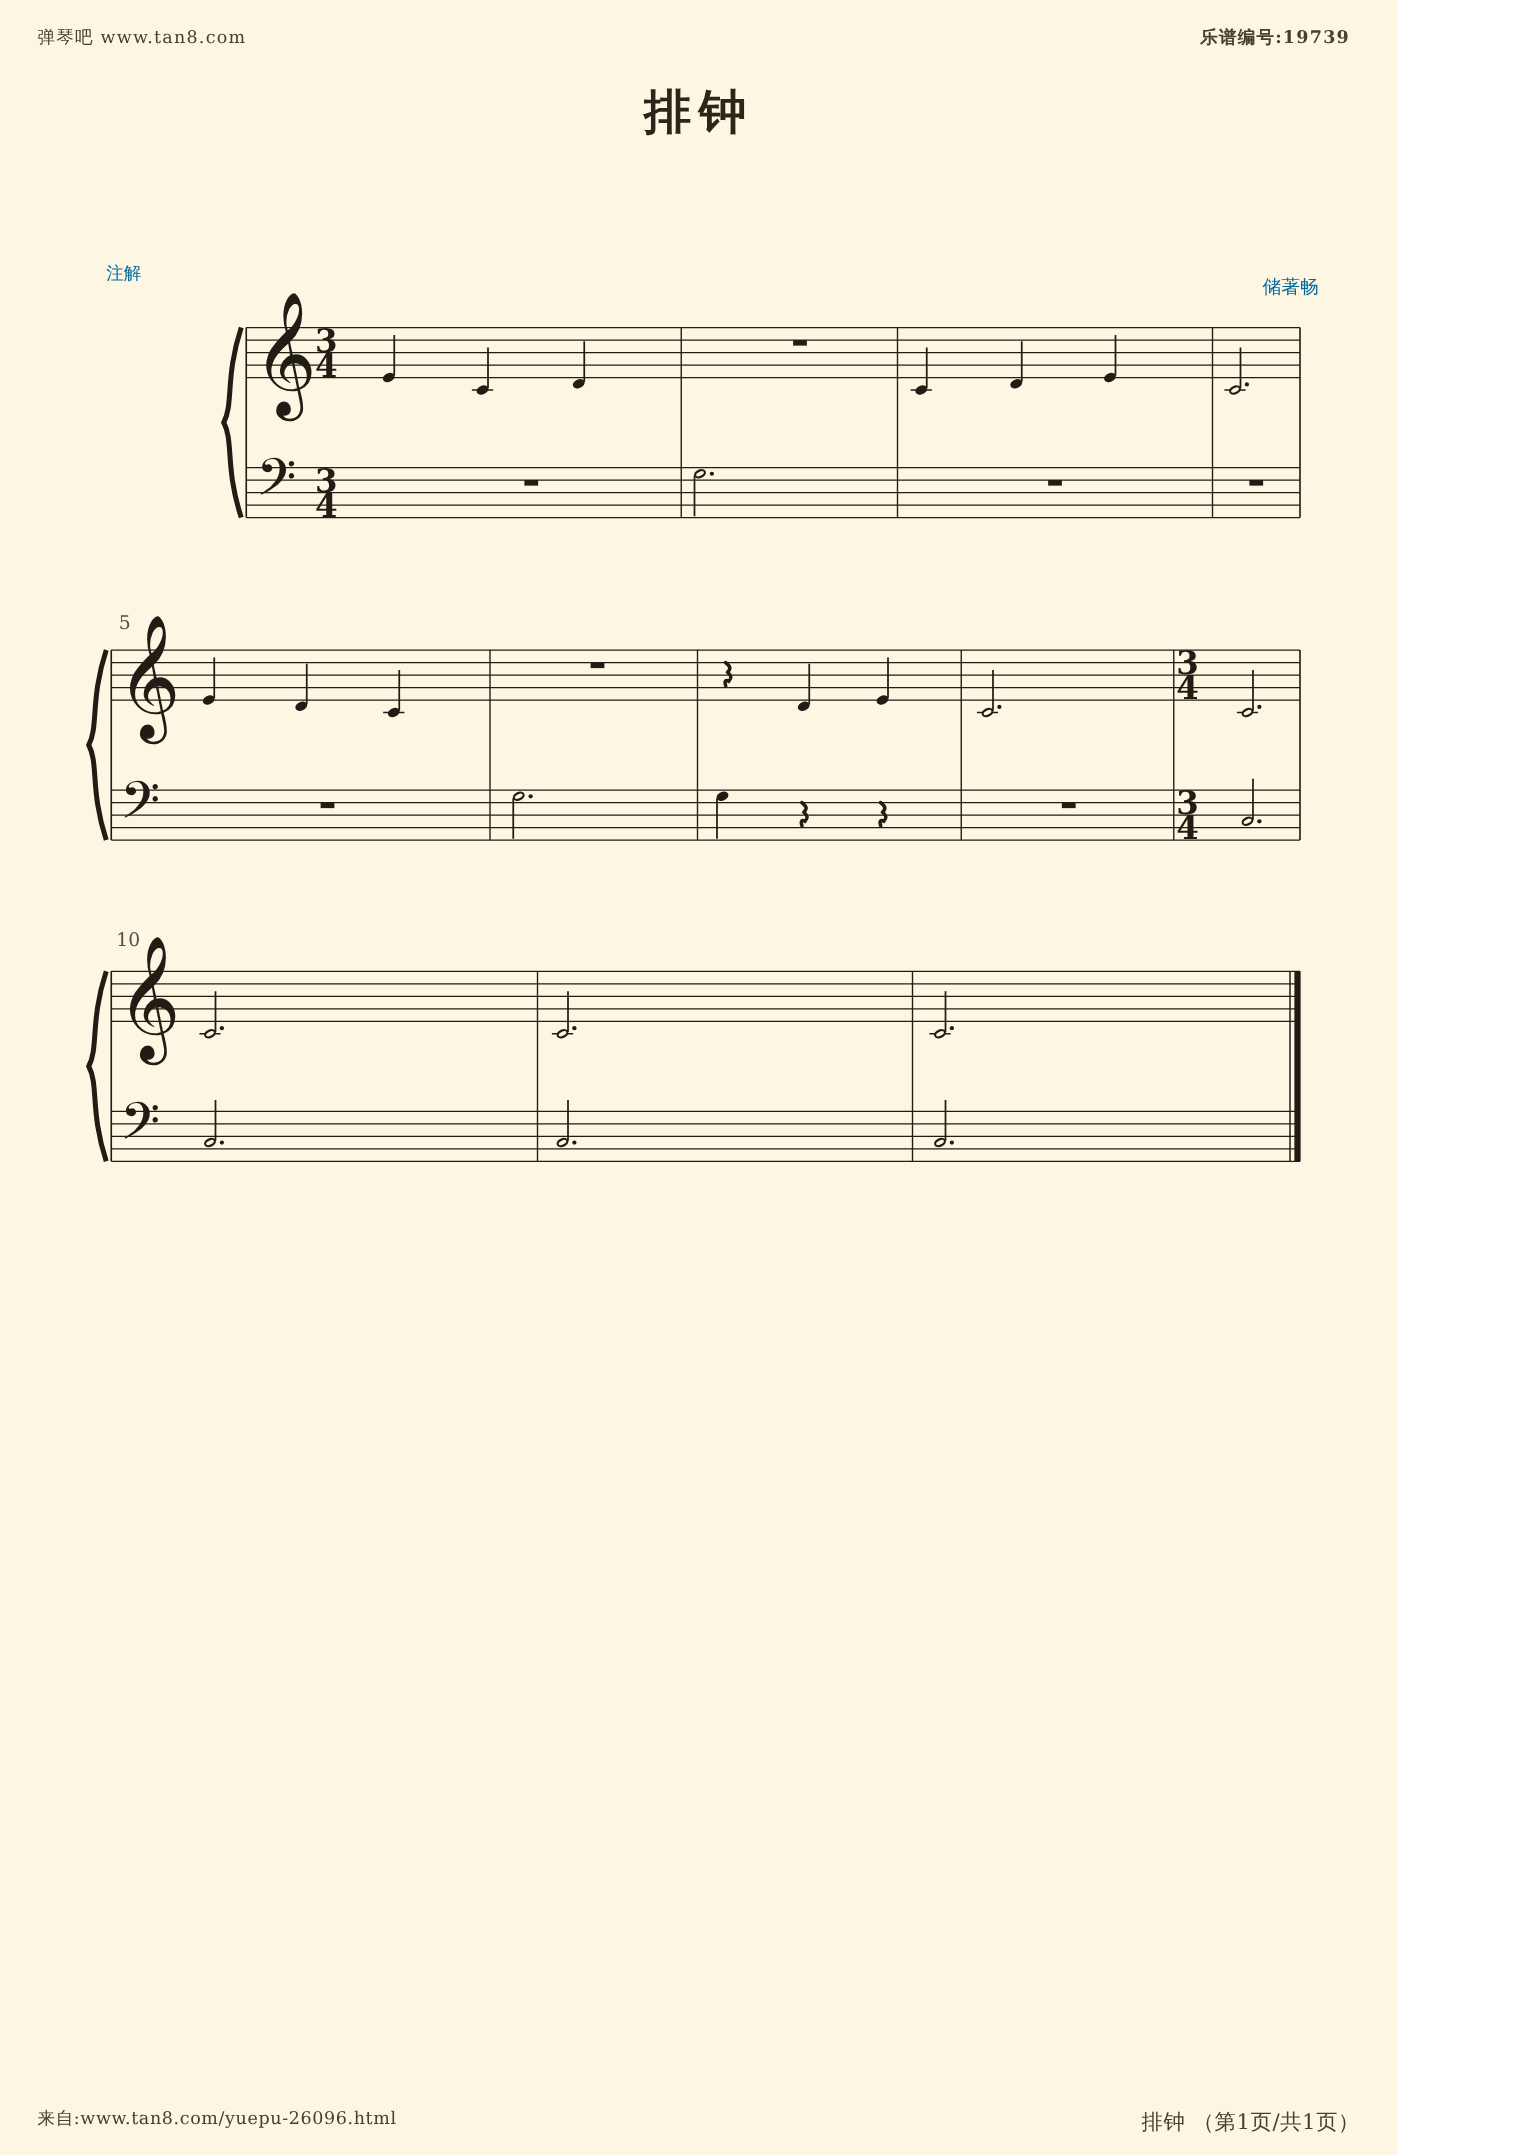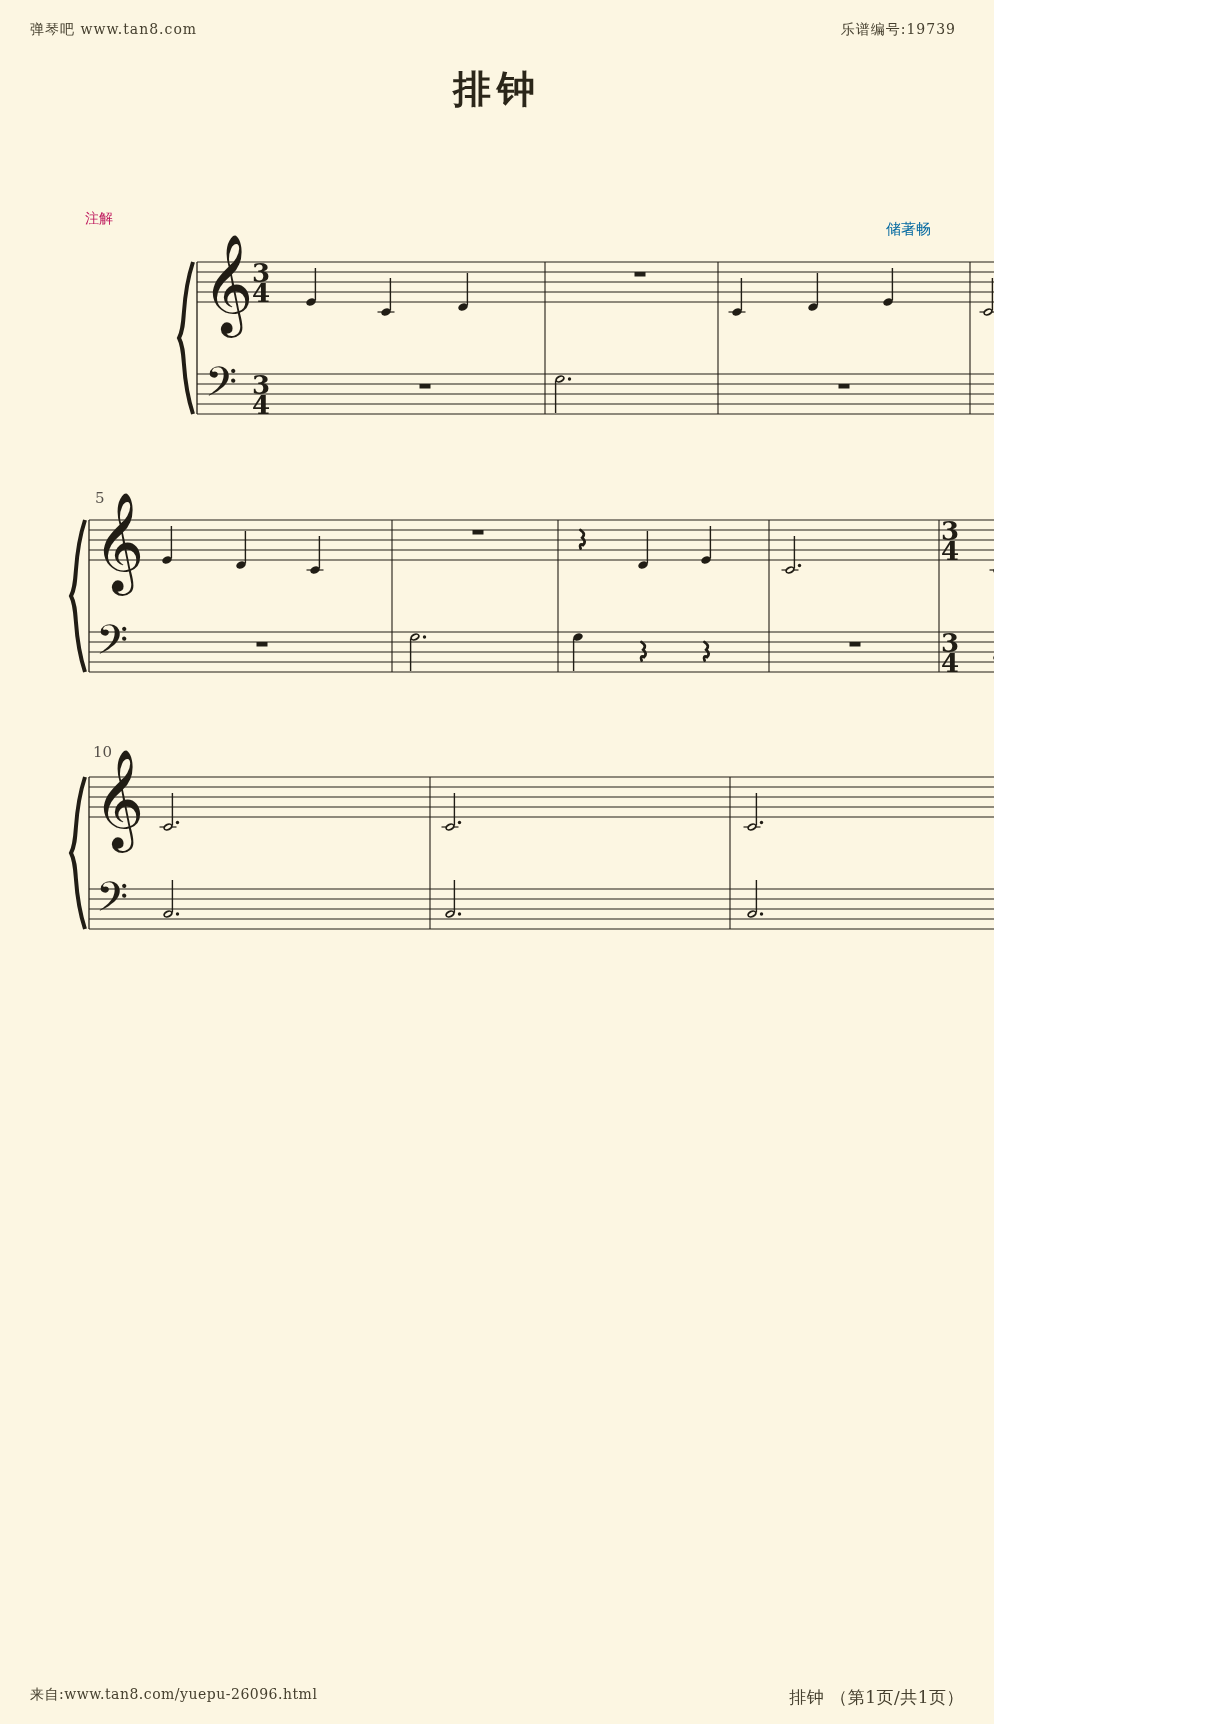"弹琴吧 www.tan8.com" .page { width: 994px -> 1118px }
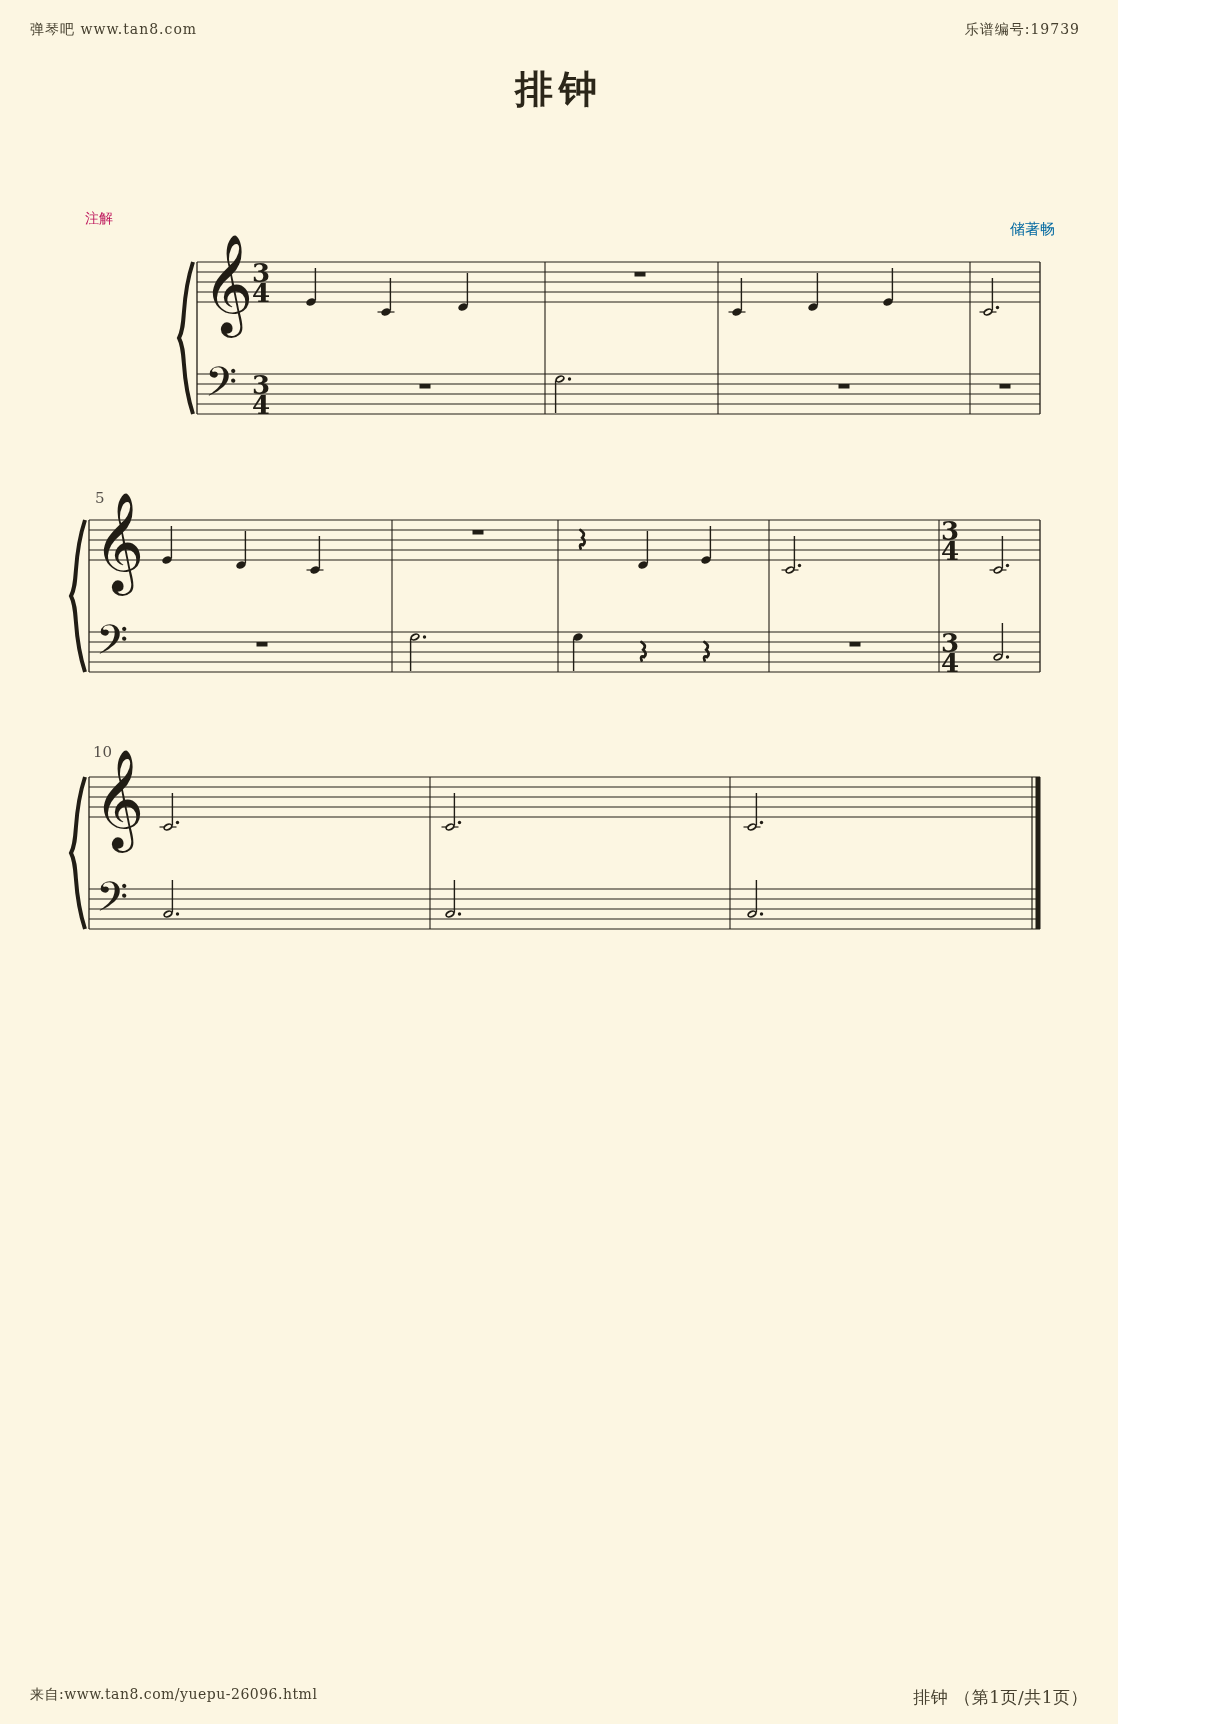"乐谱编号:19739" .header-right { font-weight: none -> bold }
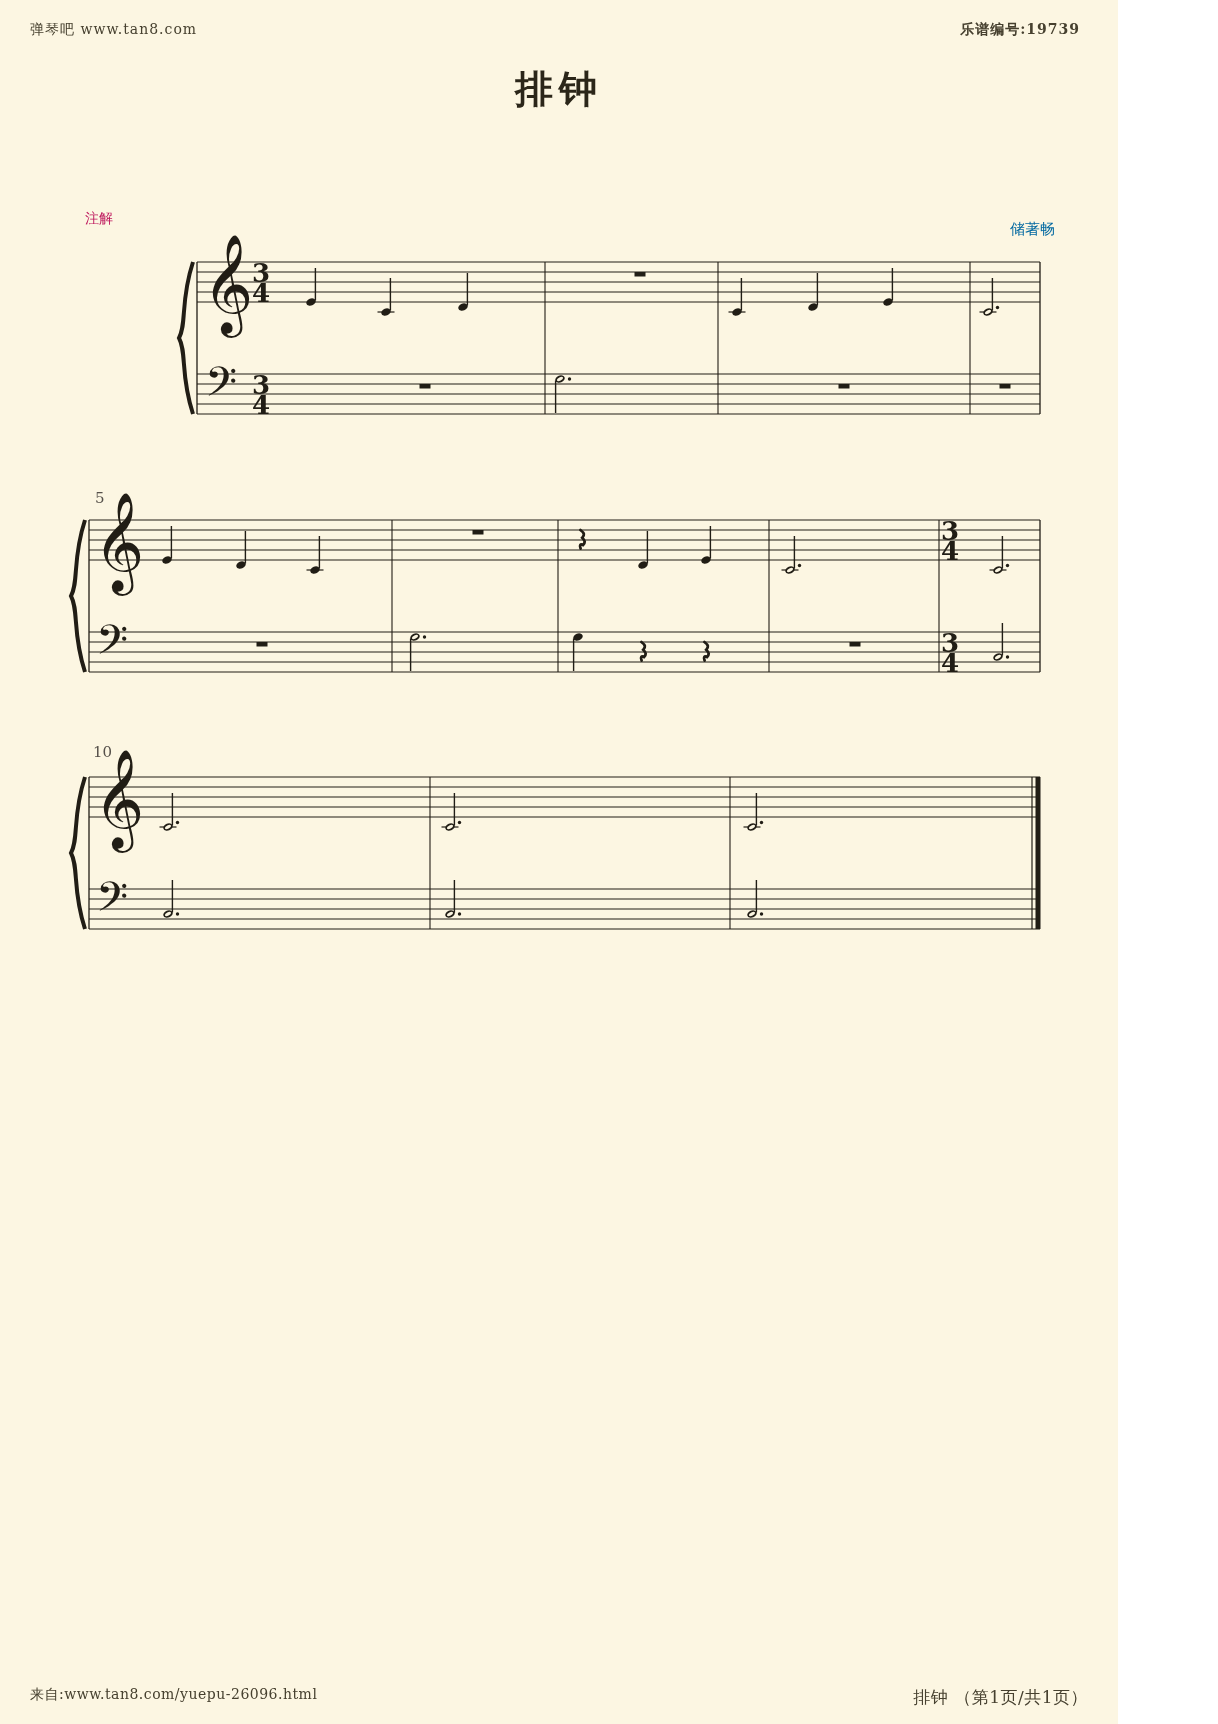"注解" .annotation { color: #be185d -> #0369a1 }
